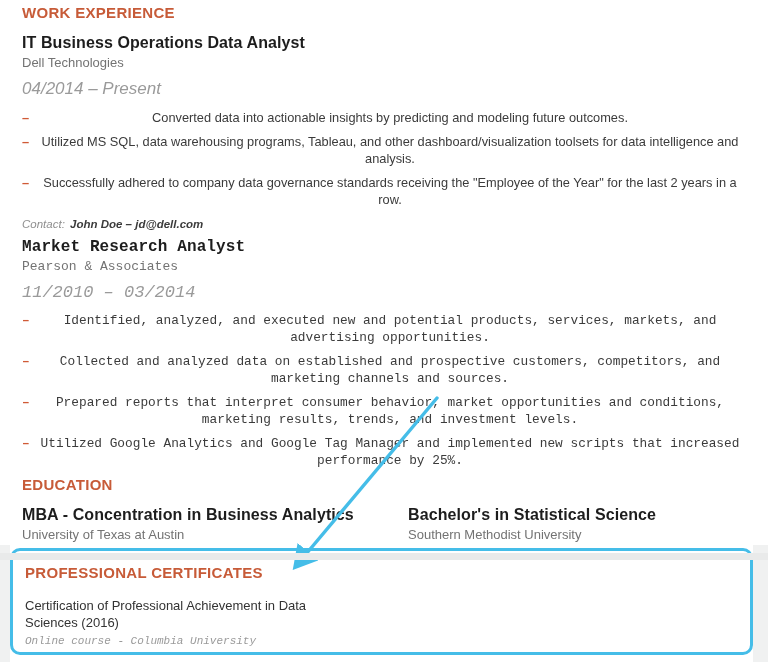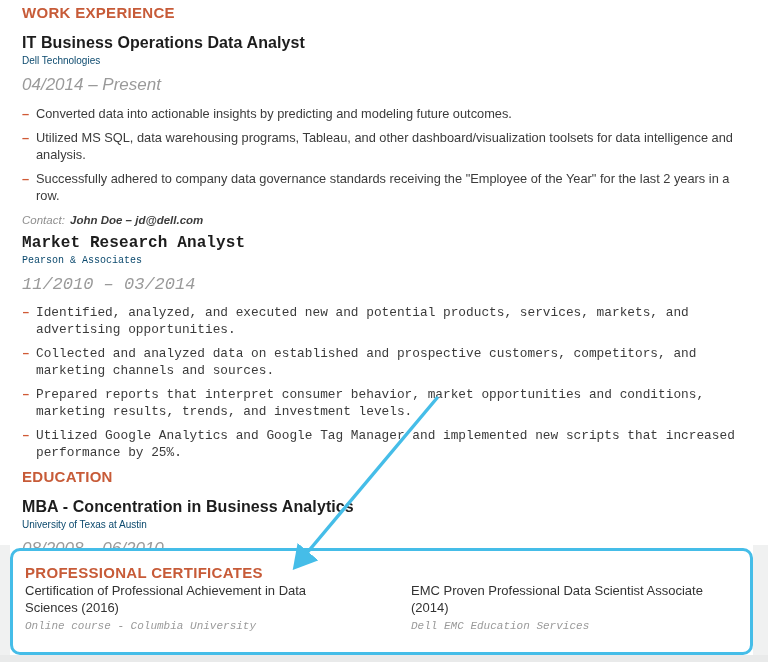"WORK EXPERIENCE" .page { height: 662px -> 560px }
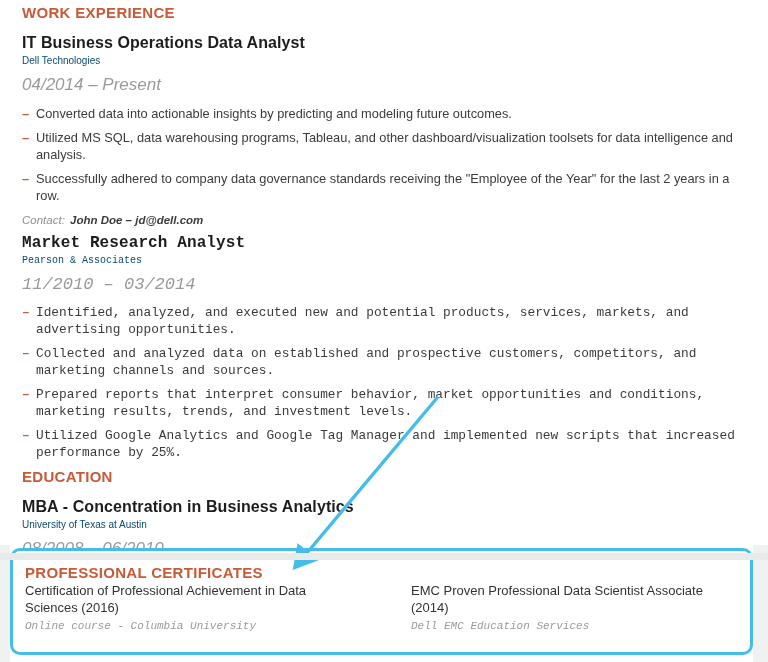"Dell Technologies" .company, .school { color: #0c4a6e -> #737373; font-size: 10px -> 13px }
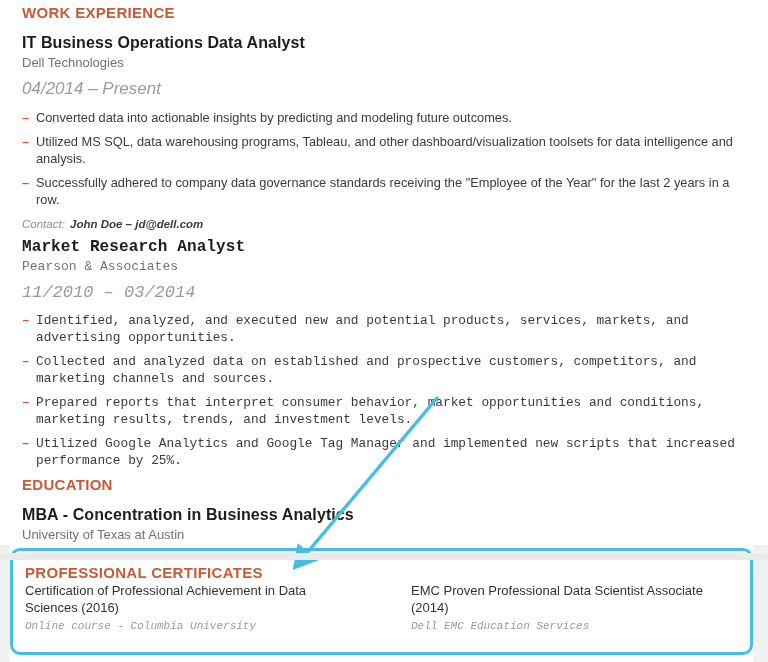"Converted data into actionable insights" .btext { text-align: none -> center }
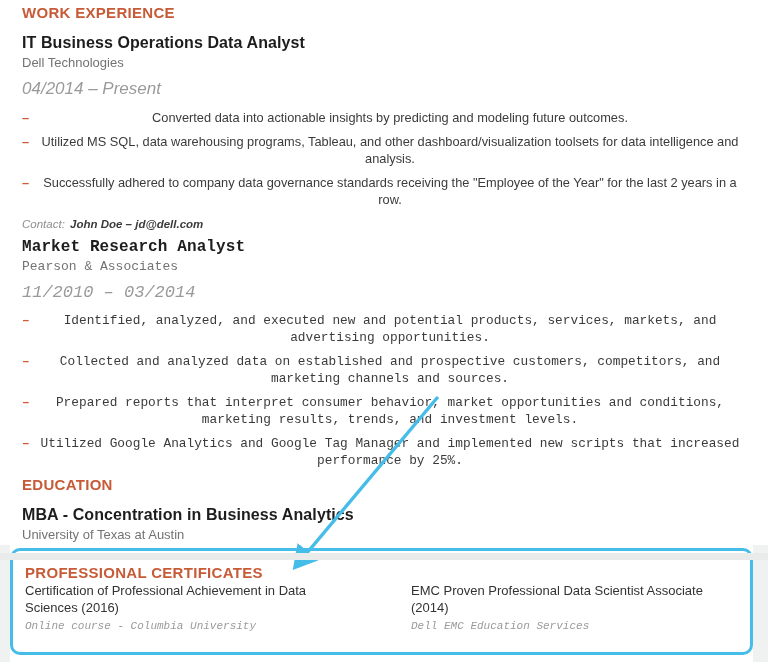"Bachelor's in Statistical Science" div { html: none -> <div> <div>Bachelor's in Statistical Science</div> <div>Southern Methodist University</div> <div>08/2005 – 06/2008</div> </div> }
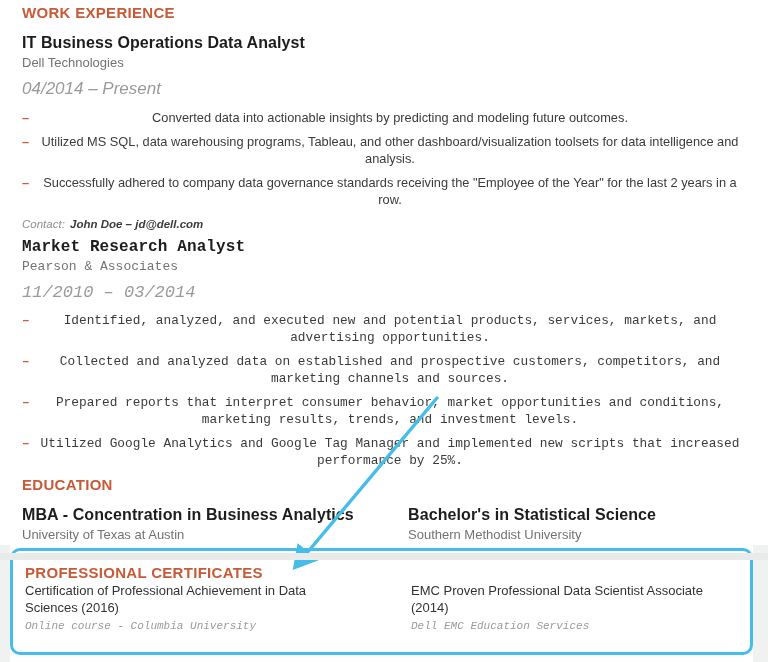"PROFESSIONAL CERTIFICATES" .cert-box h2.sec { margin-bottom: 1px -> 16px }
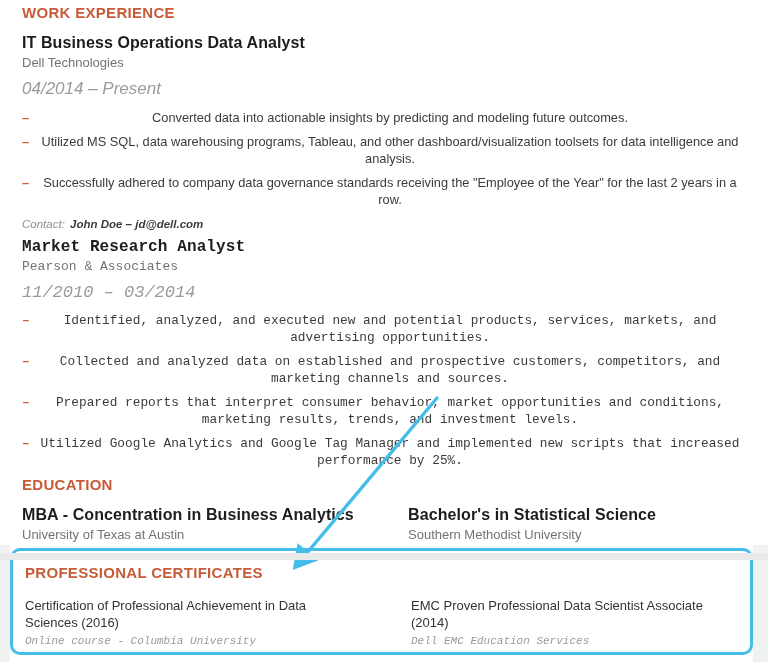"EMC Proven Professional Data Scientist" div { html: <div> <div>EMC Proven Professional Data Scientist Associate (2014)</div> <div>Dell EMC Education Services</div> </div> -> none }
